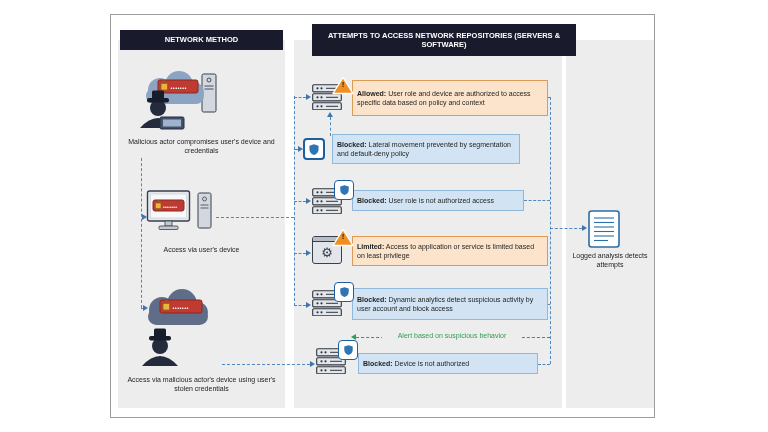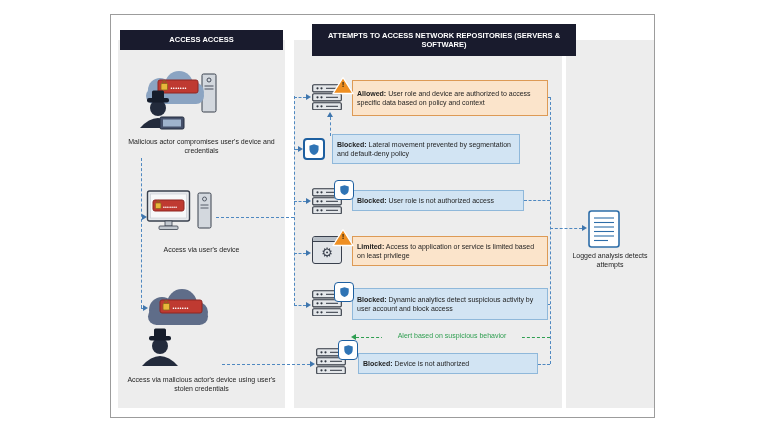"ACCESS ACCESS" span { text: ACCESS ACCESS -> NETWORK METHOD }
